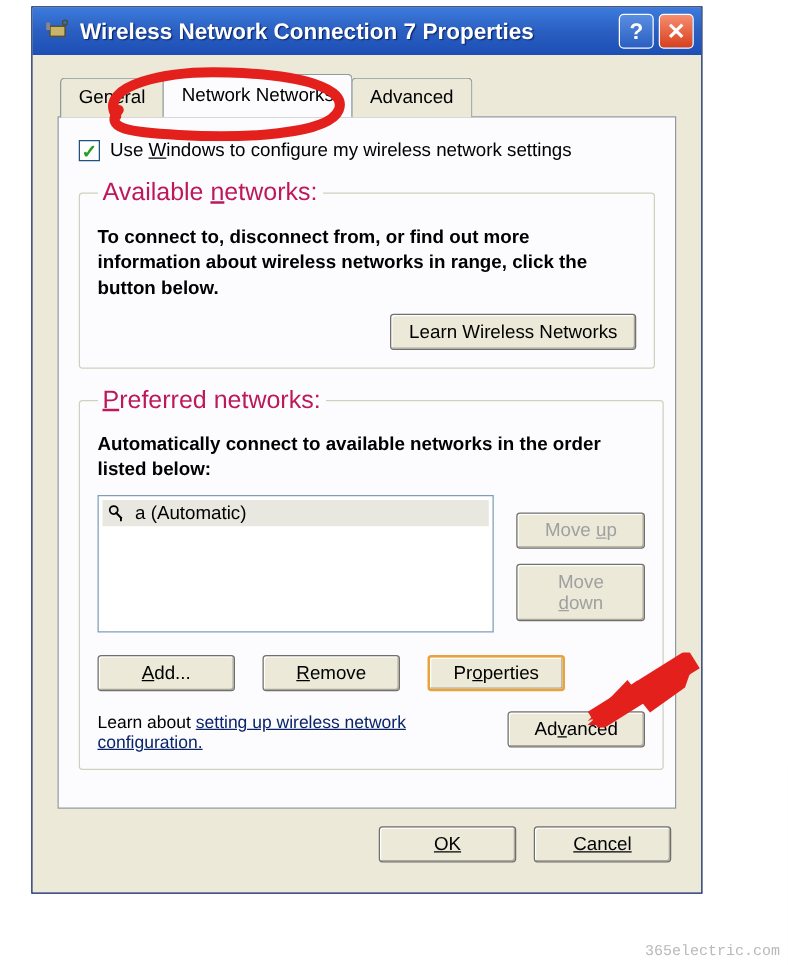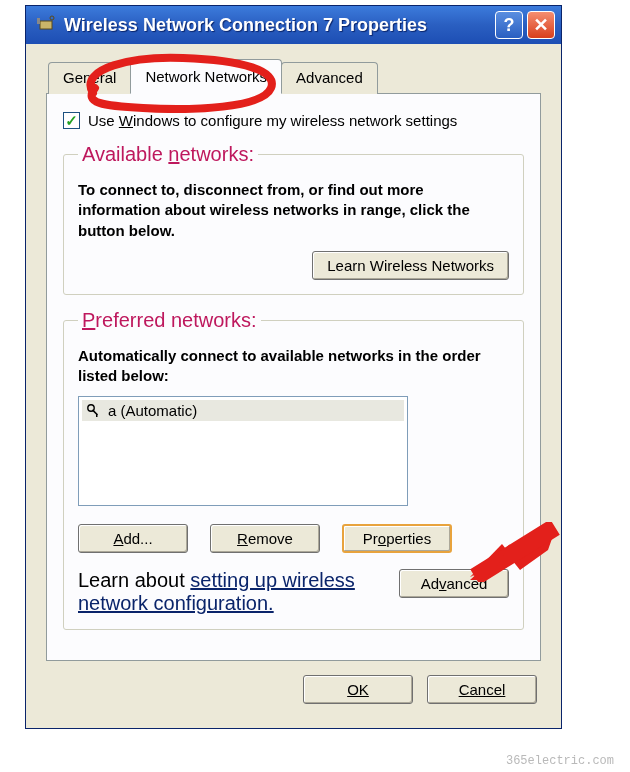"Move up" div.move-col { html: none -> <div> <button>Move <span>u</span>p</button> <button>Move <span>d</span>own</button> </div> }
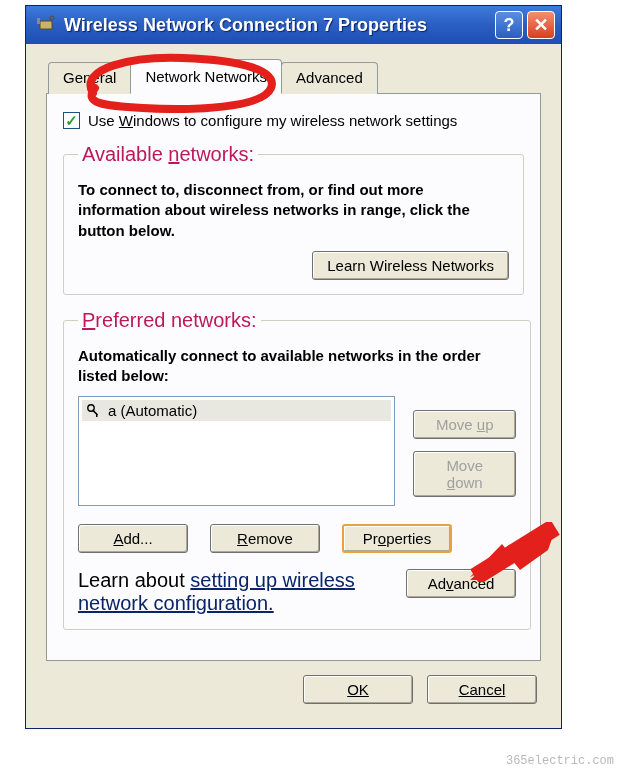"Learn about setting up wireless" div { font-size: 20px -> 14px }
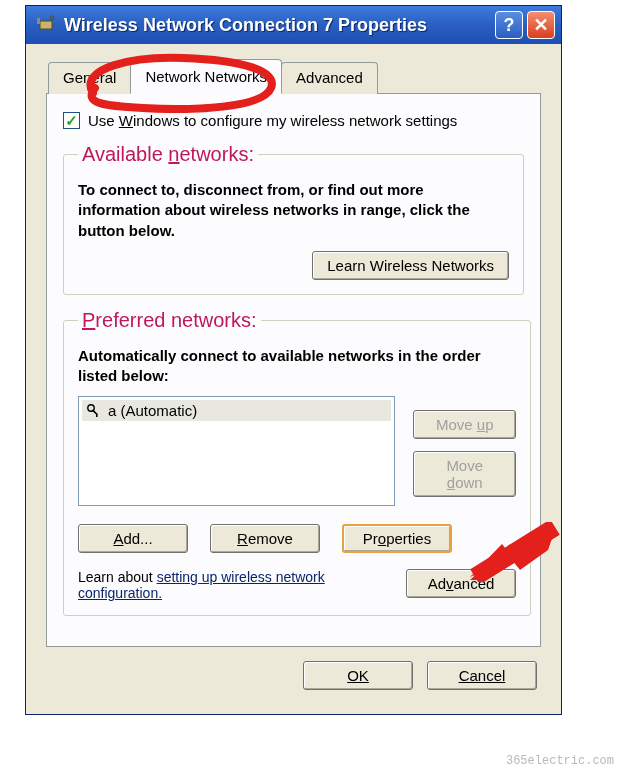"365electric.com" .watermark { right: 16px -> 6px }
